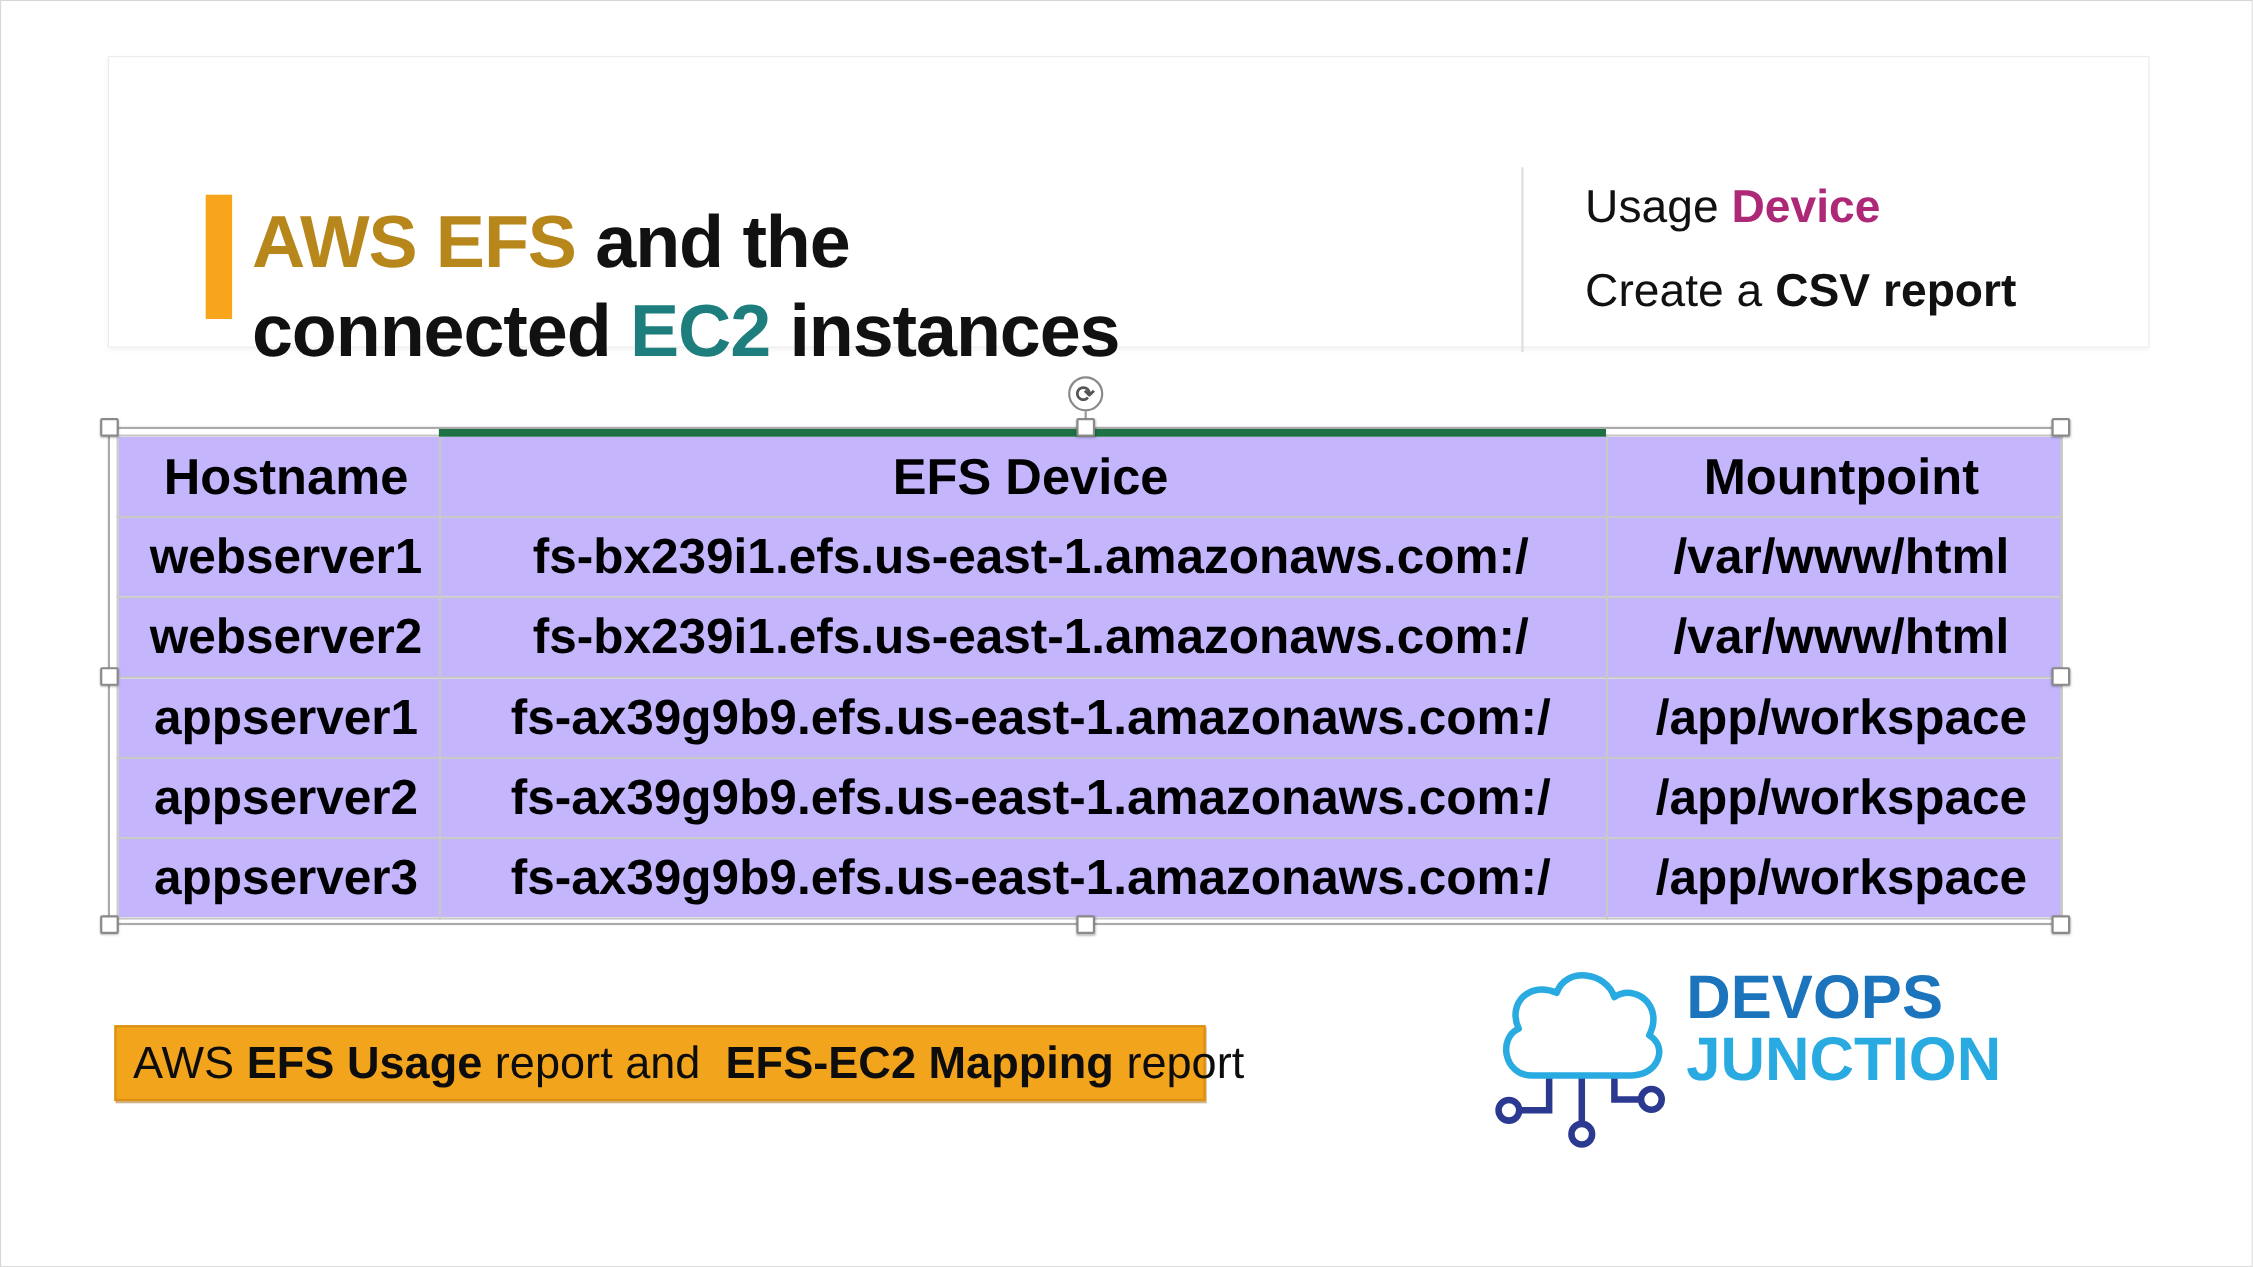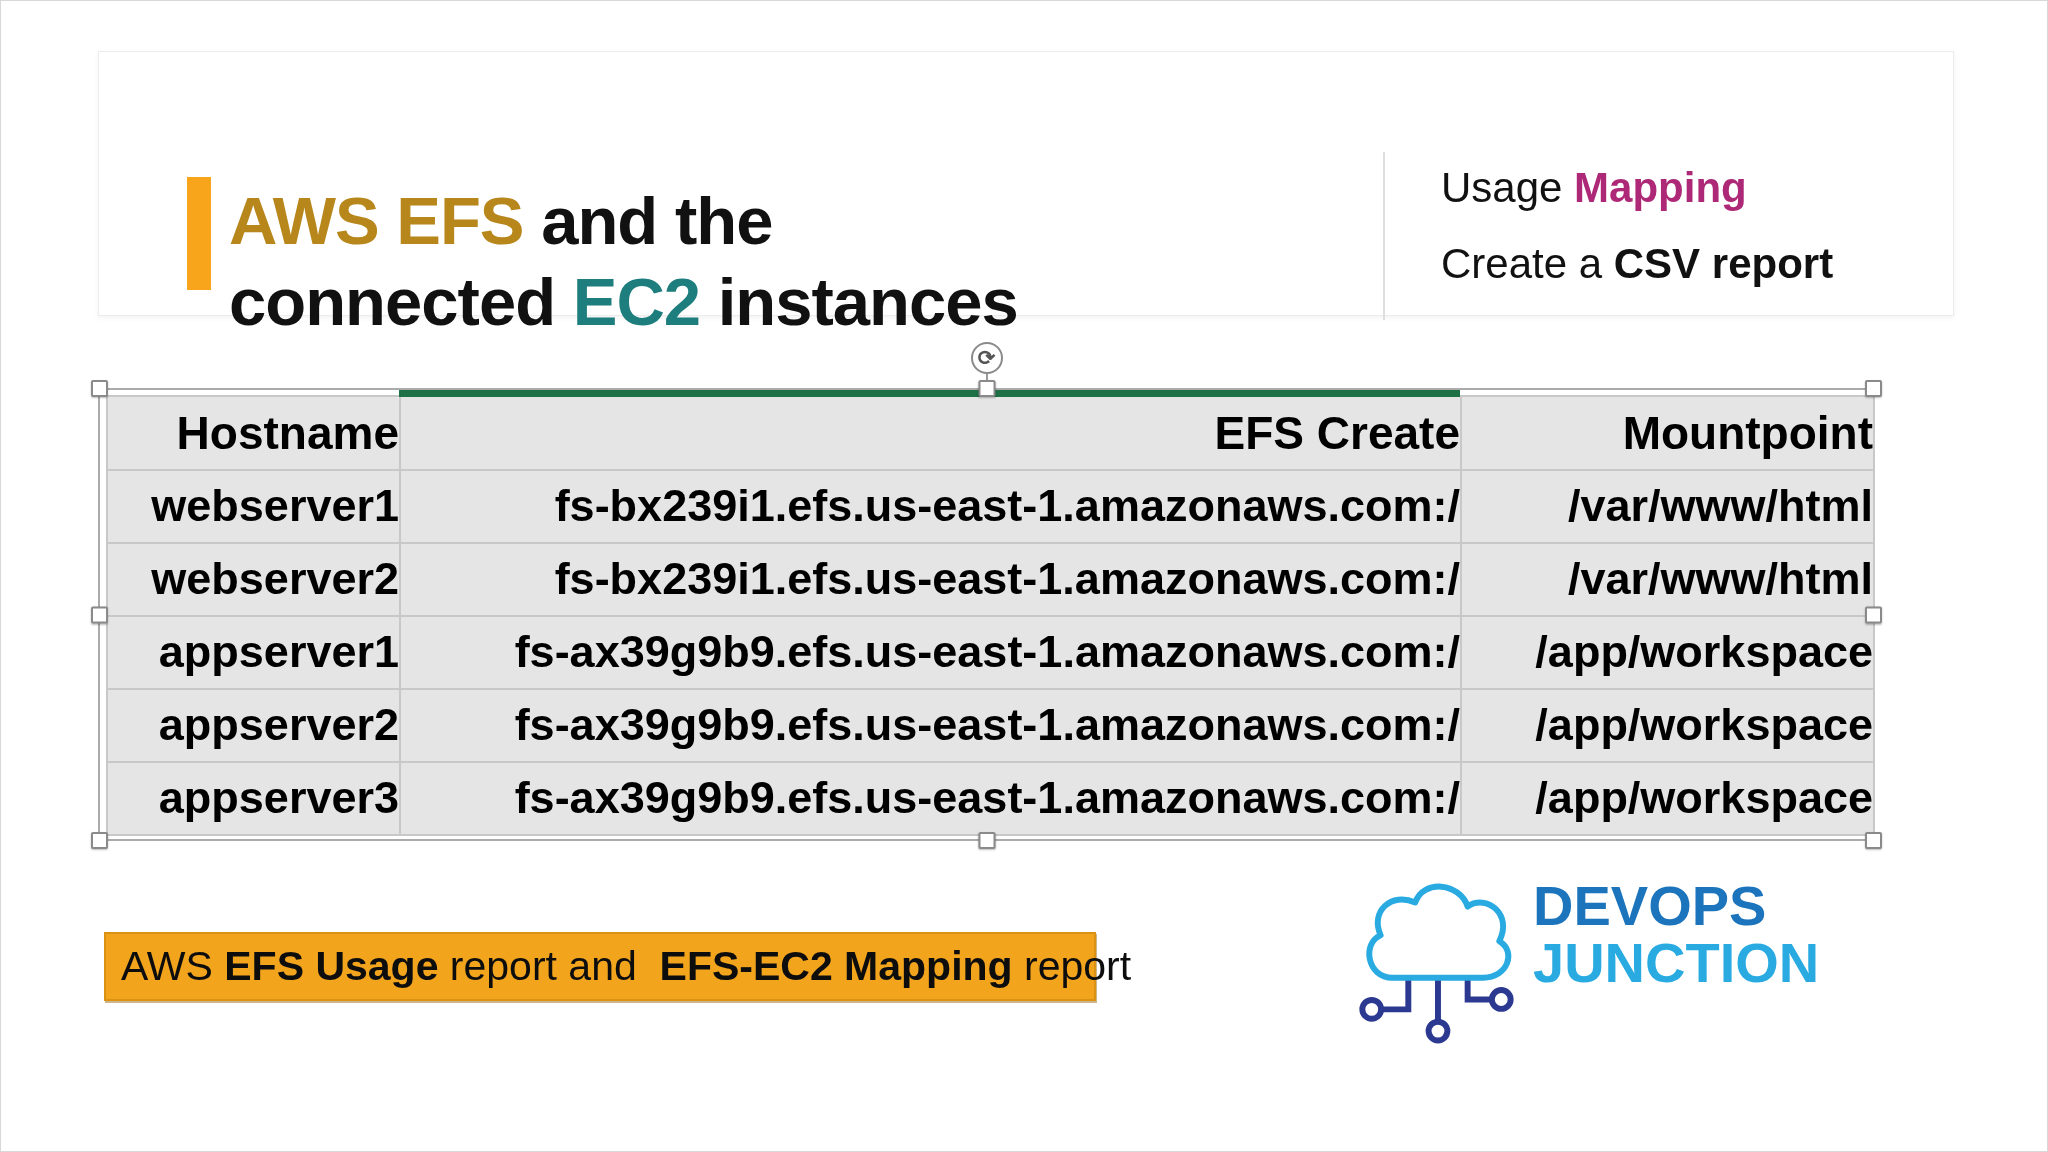"Mapping" span.magenta { text: Mapping -> Device }
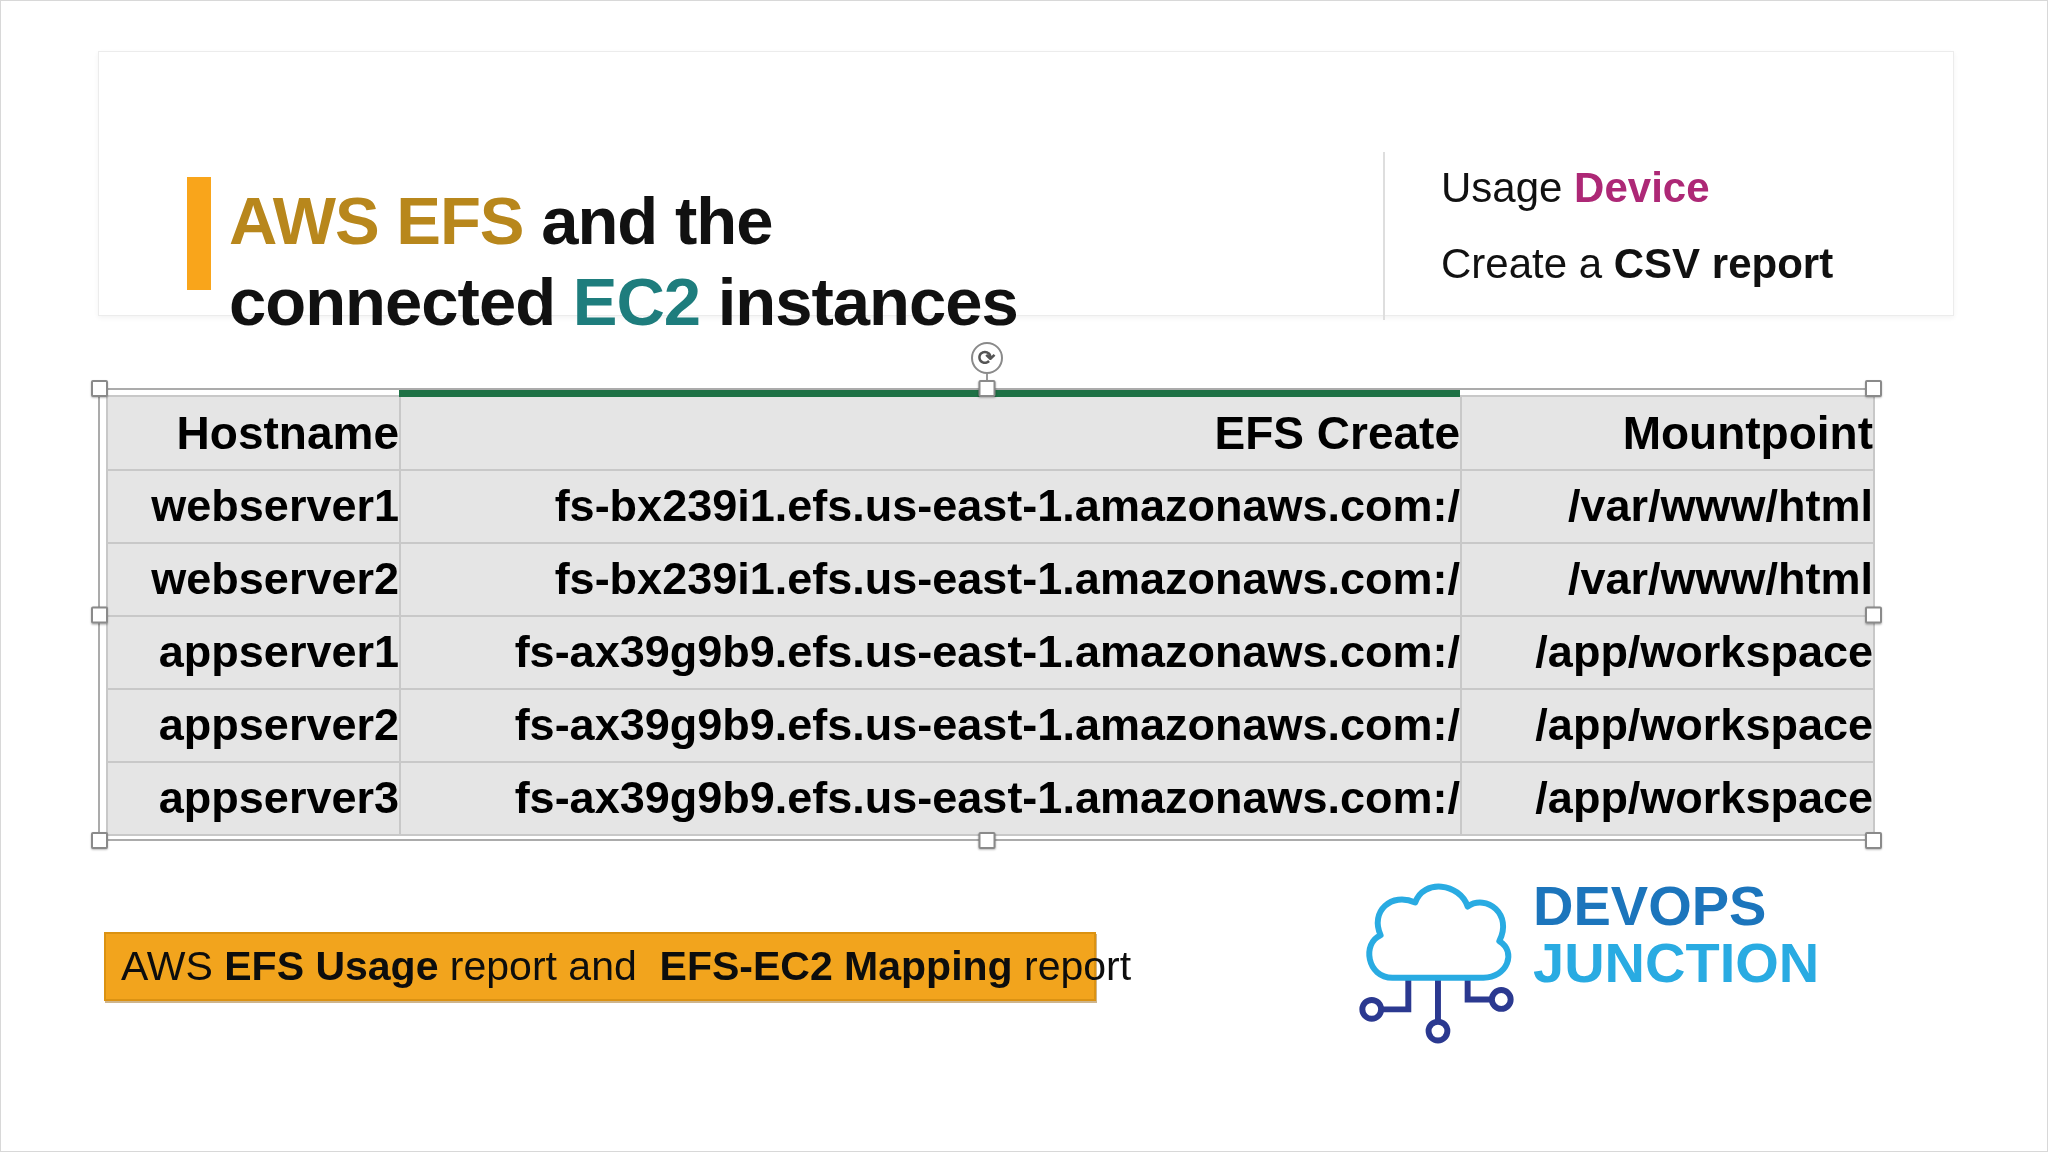"Hostname" .data-table th, .data-table td { background: #e5e5e5 -> #c4b5fd; text-align: right -> center }
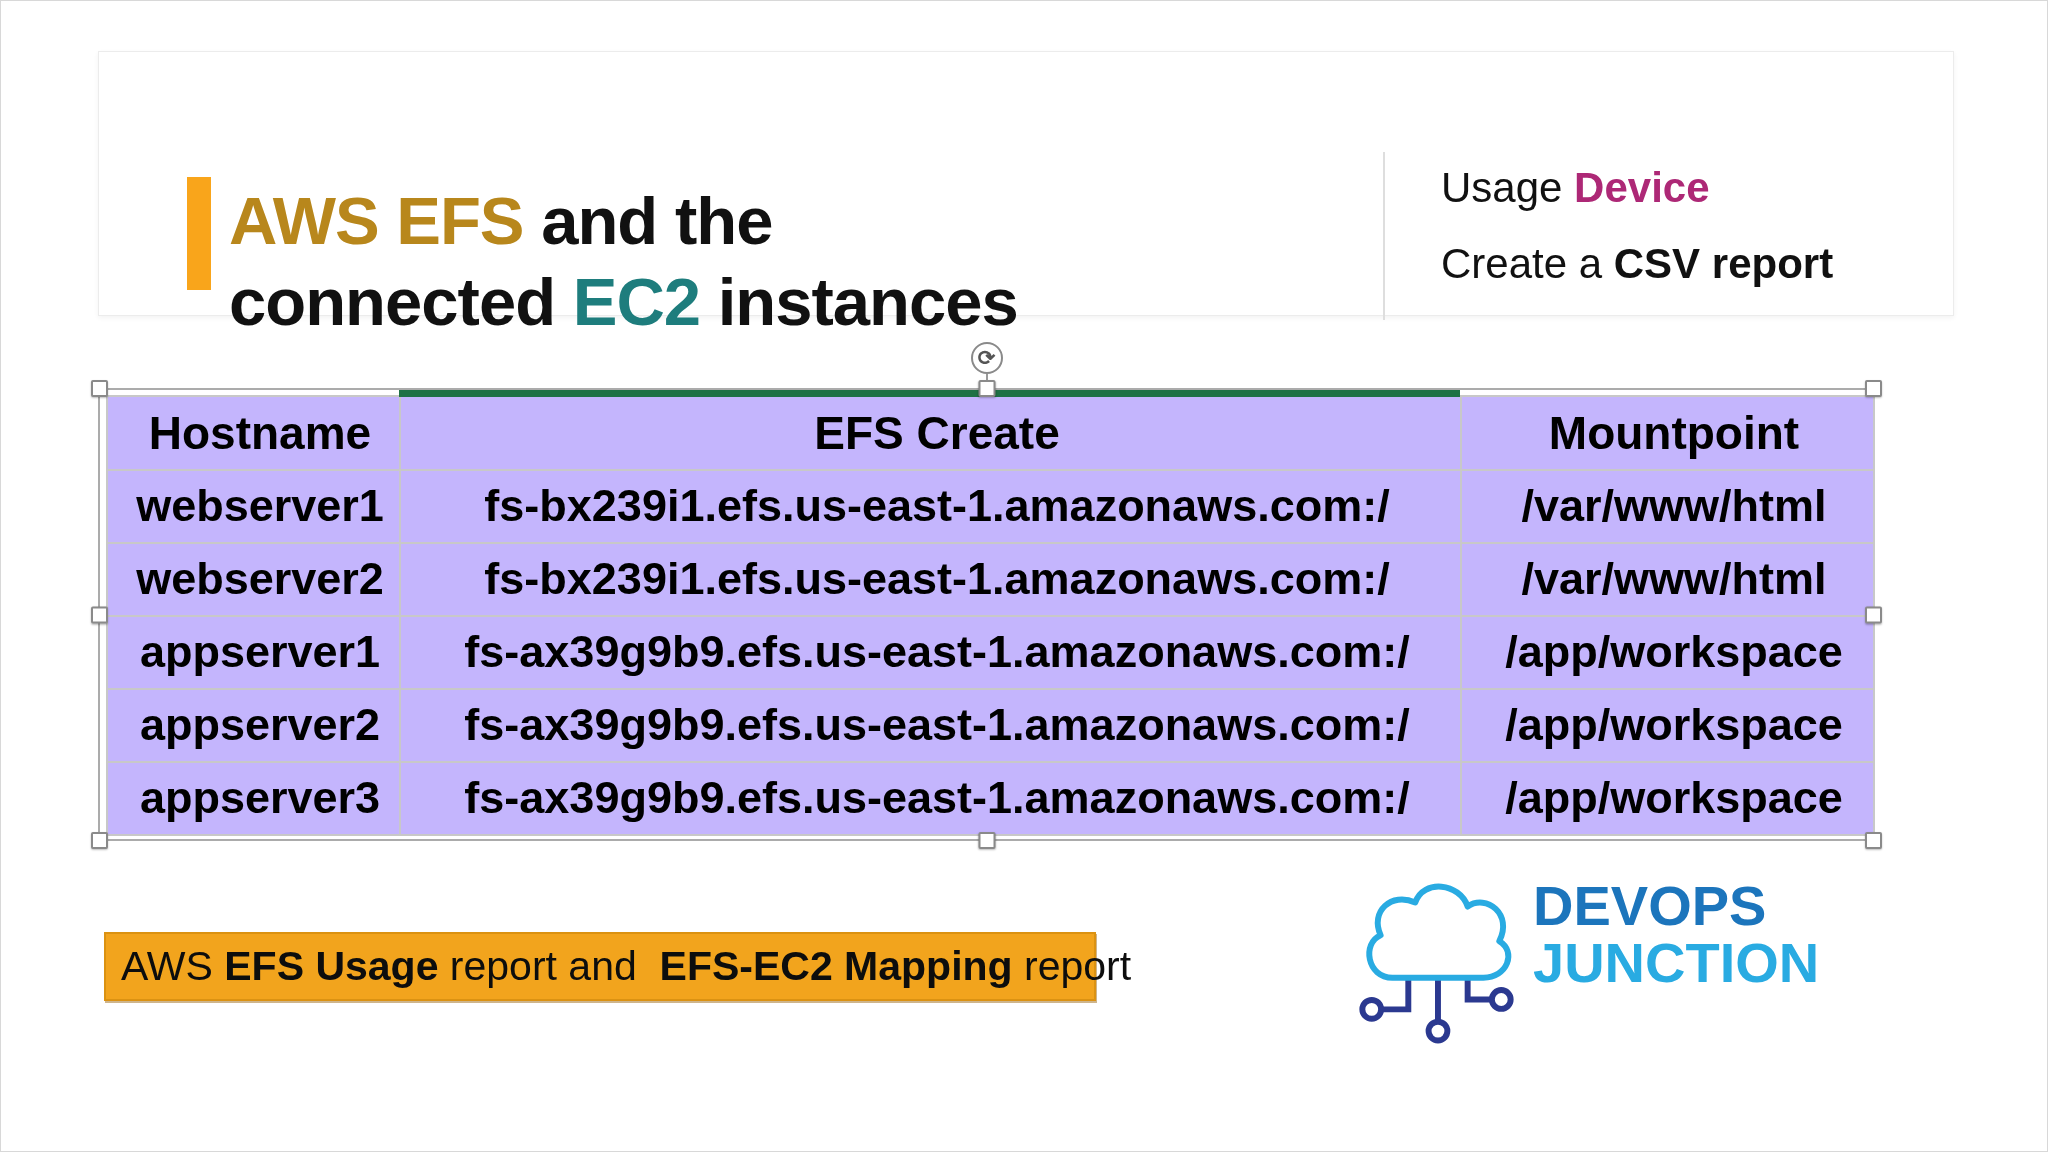"EFS Create" th { text: Create -> Device }
